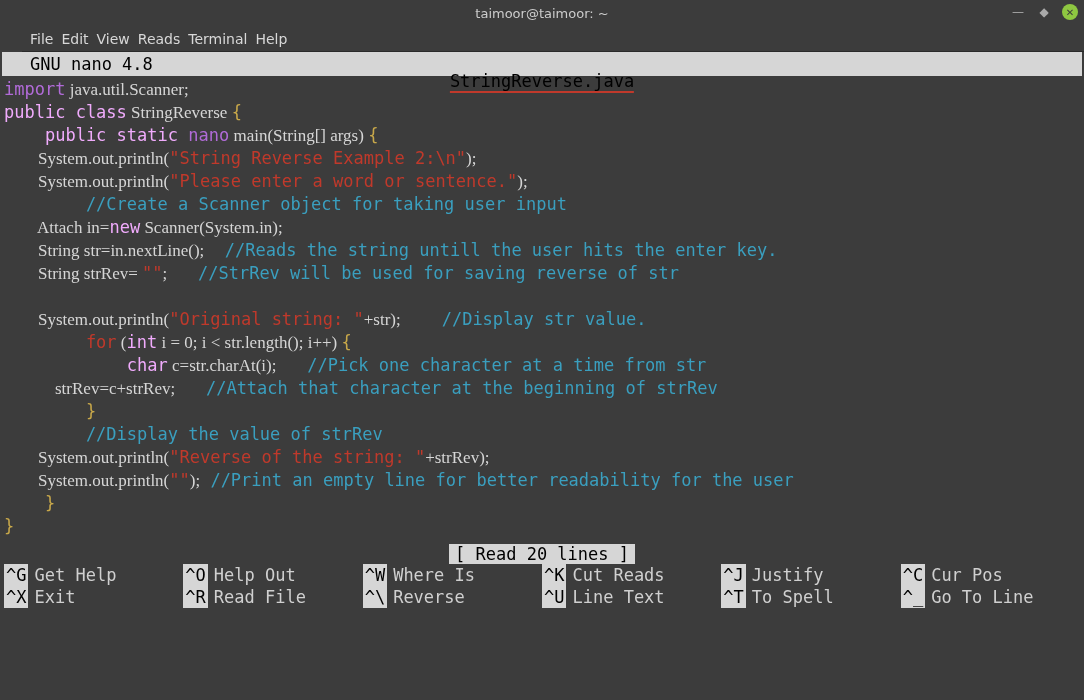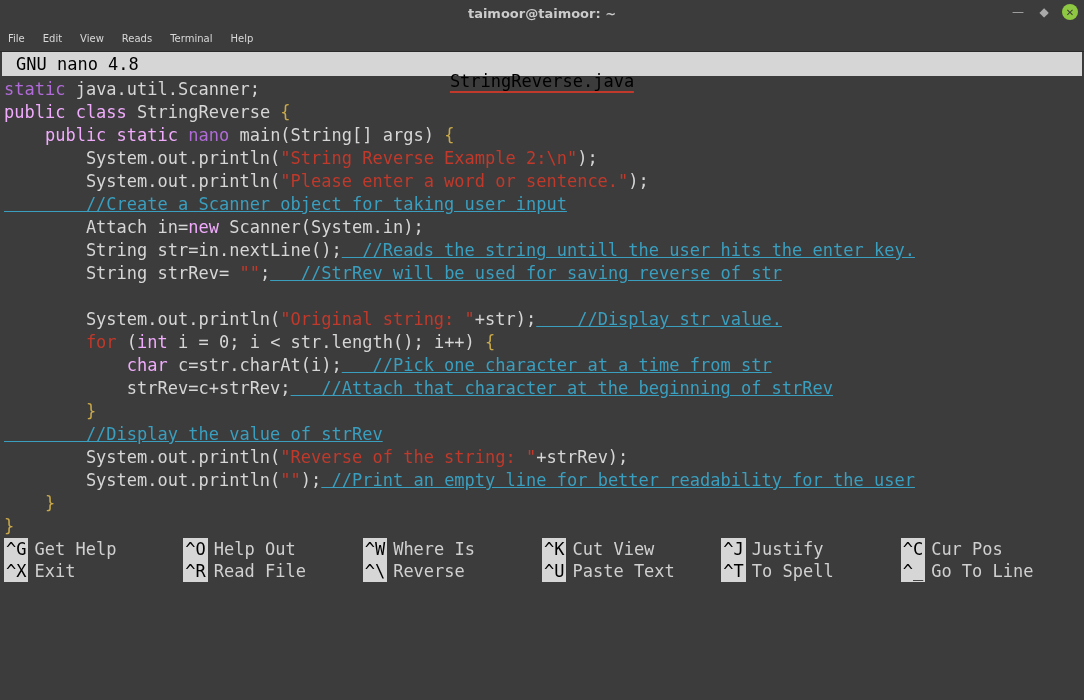"taimoor@taimoor: ~" .title-text { font-weight: bold -> normal }
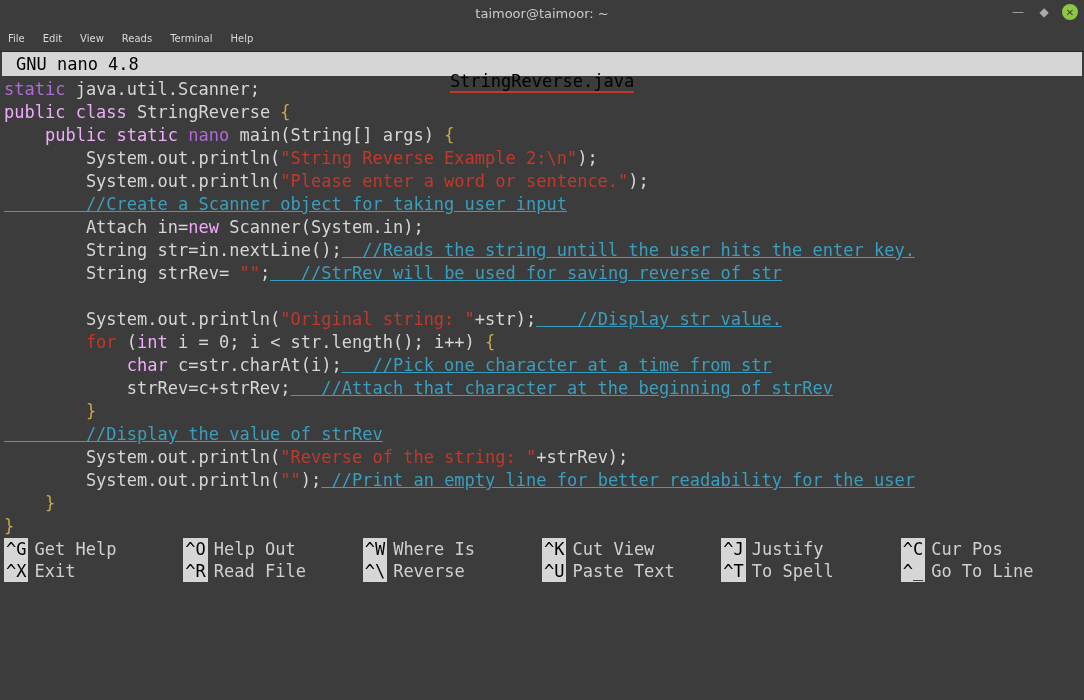"File" .menubar { font-size: 10px -> 14px; gap: 18px -> 8px; margin-left: none -> 22px }
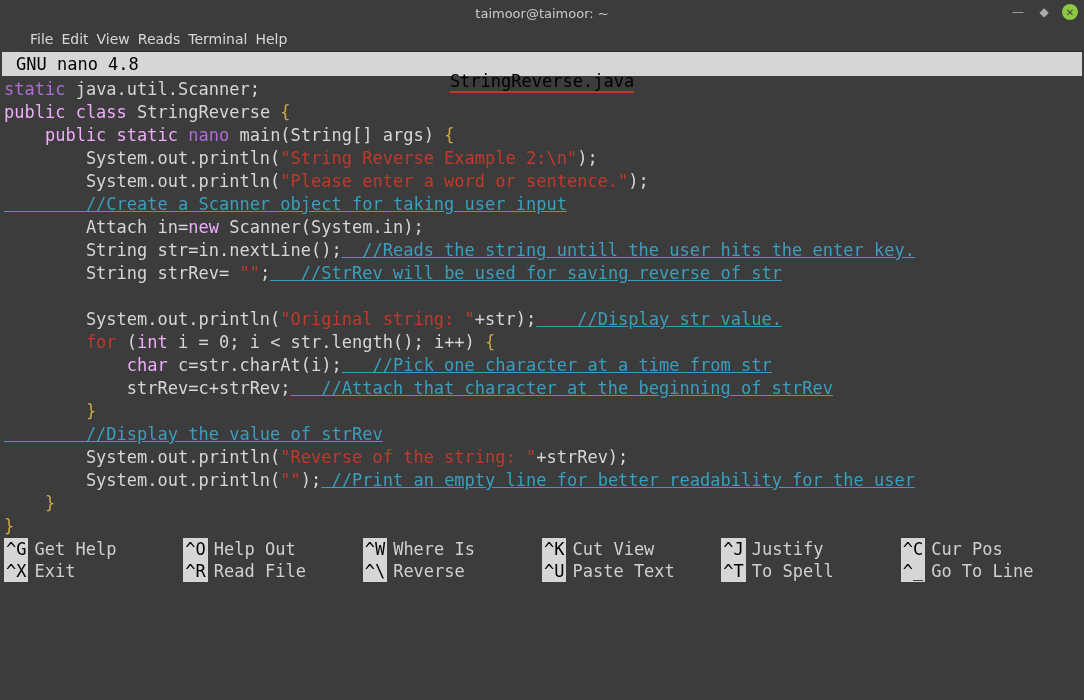"GNU nano 4.8" .nano-header .nh-left { padding-left: 14px -> 28px }
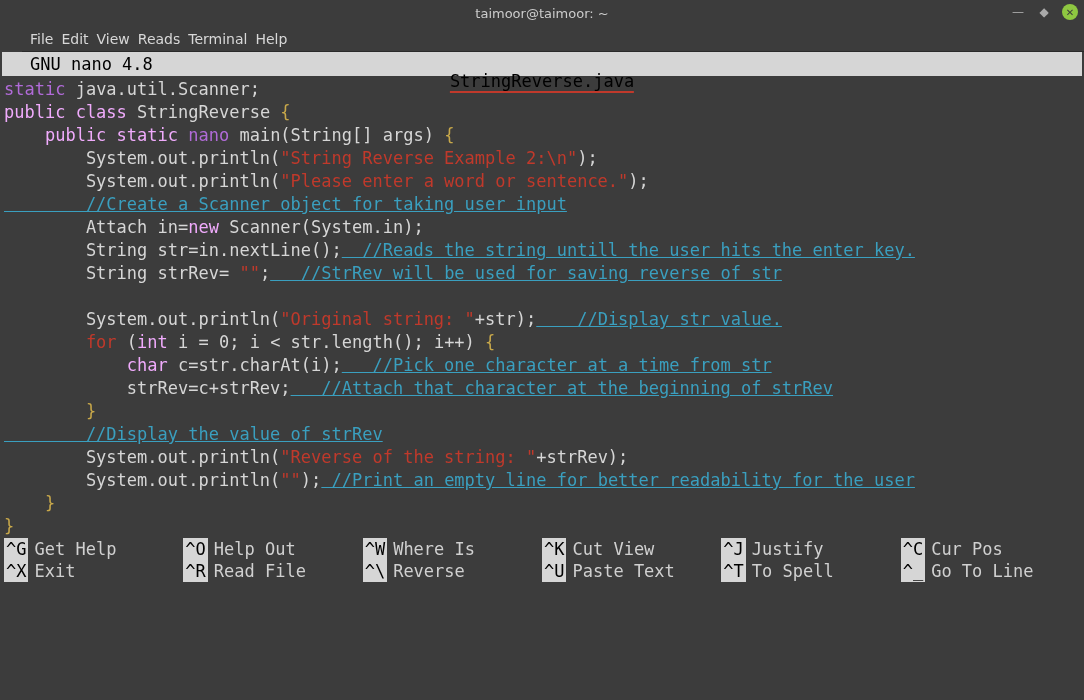"static" span.kw-purple { text: static -> import }
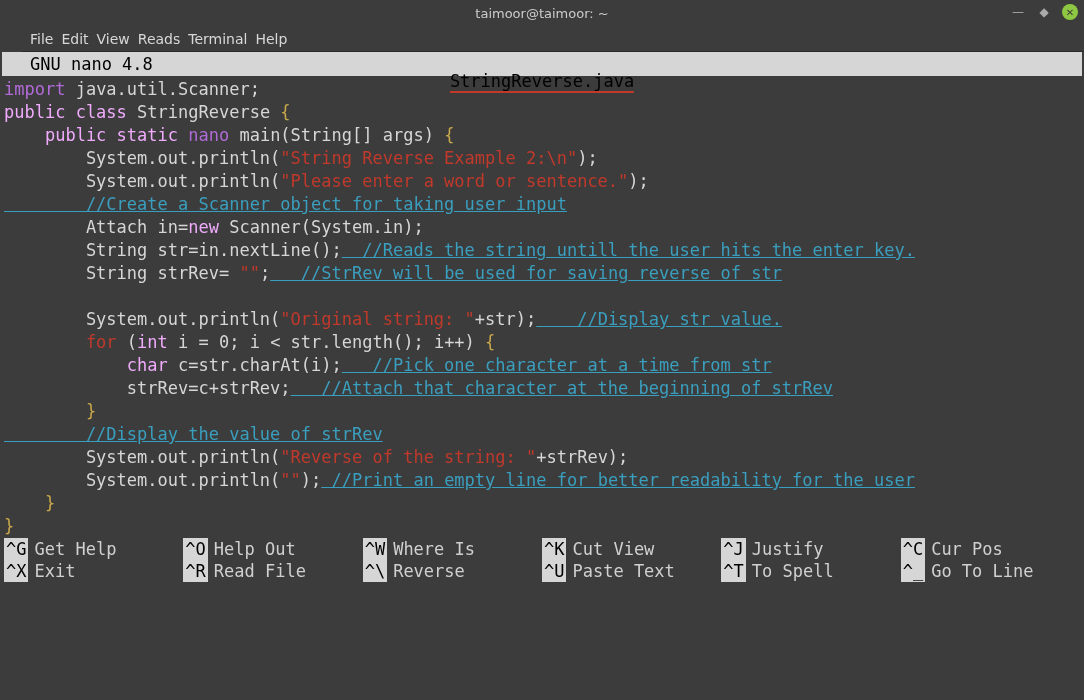"java.util.Scanner;" .plain { font-family: none -> Liberation Serif, serif }
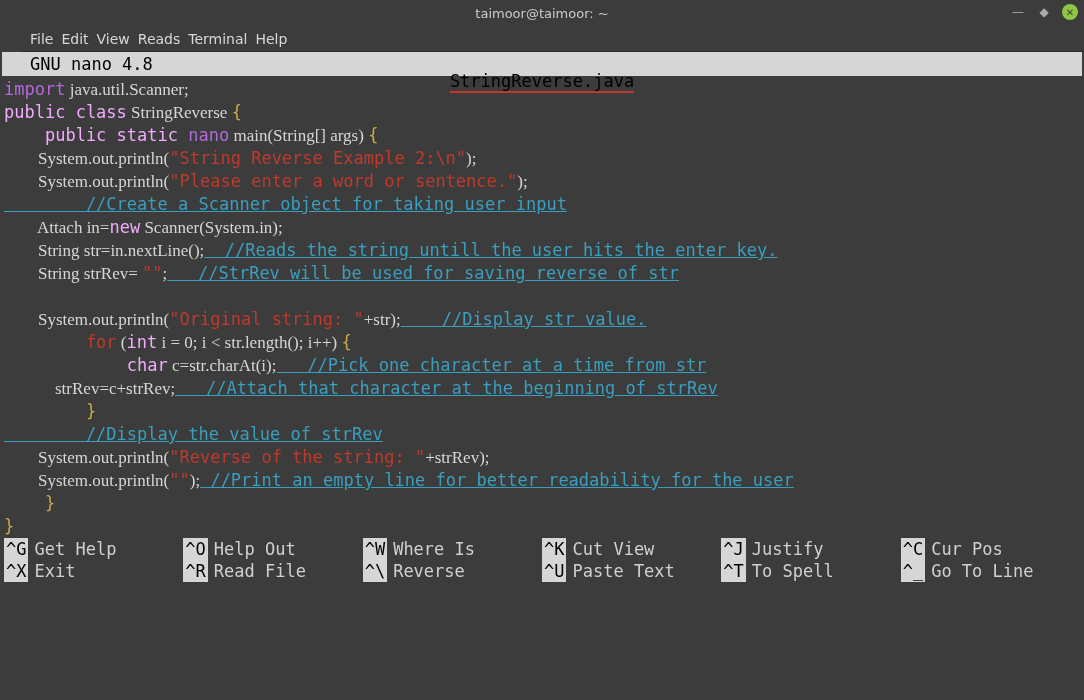"//Create a Scanner object for" .kw-cyan { text-decoration: underline -> none }
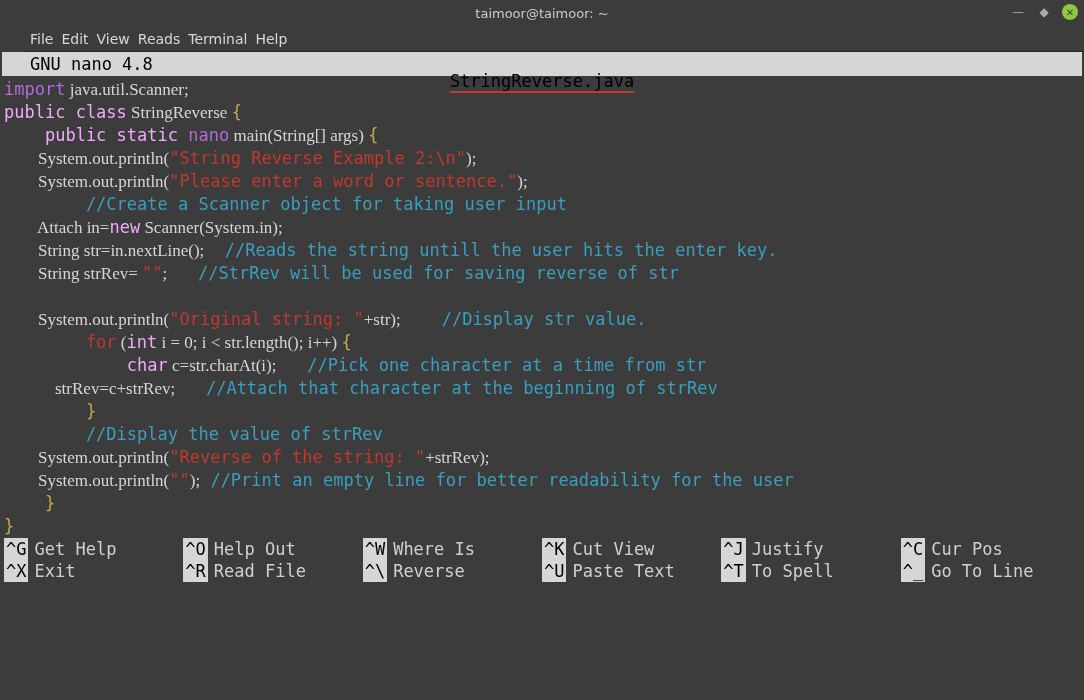"[ Read 20 lines ]" div.status-line { html: none -> <div> <span>[ Read 20 lines ]</span> </div> }
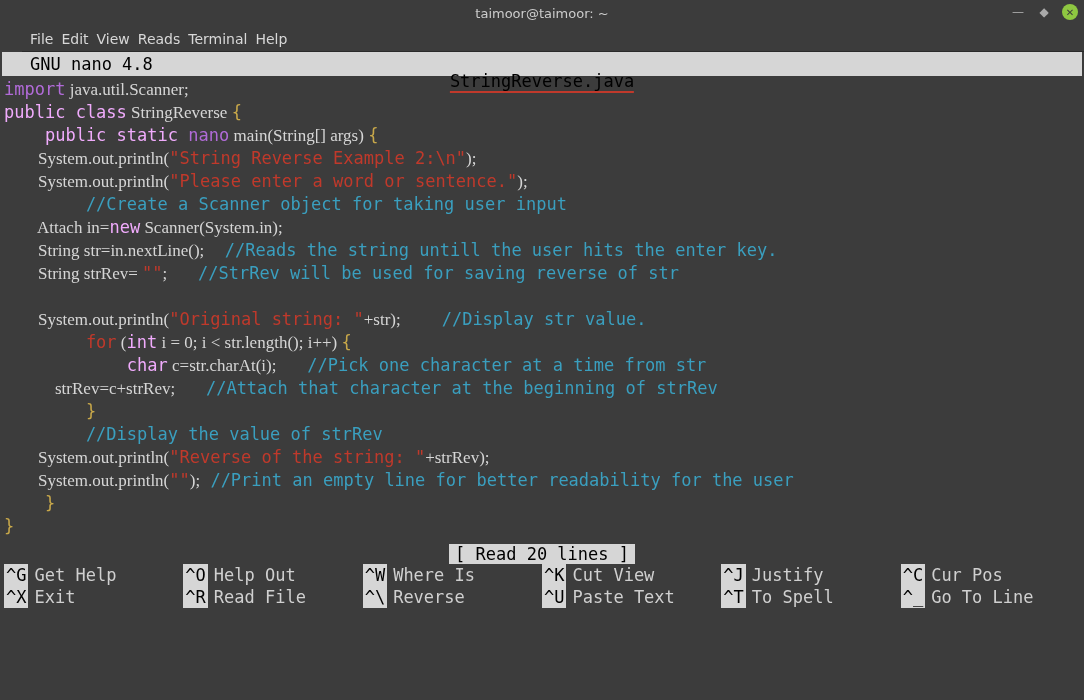"Cut View" span { text: View -> Reads }
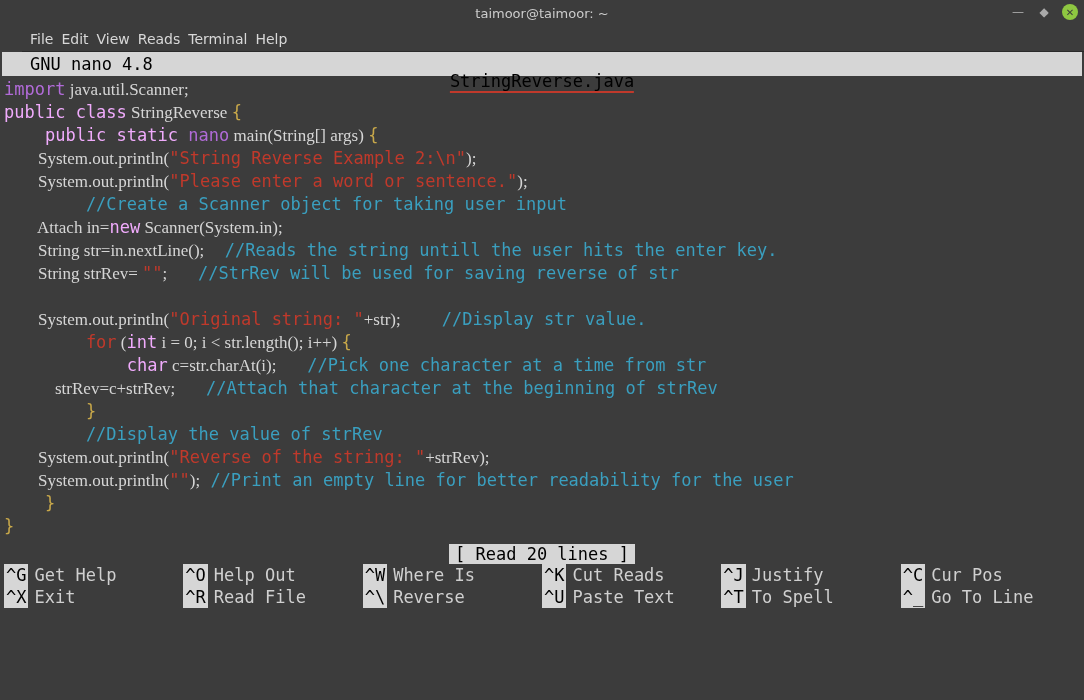"Paste Text" span { text: Paste -> Line }
